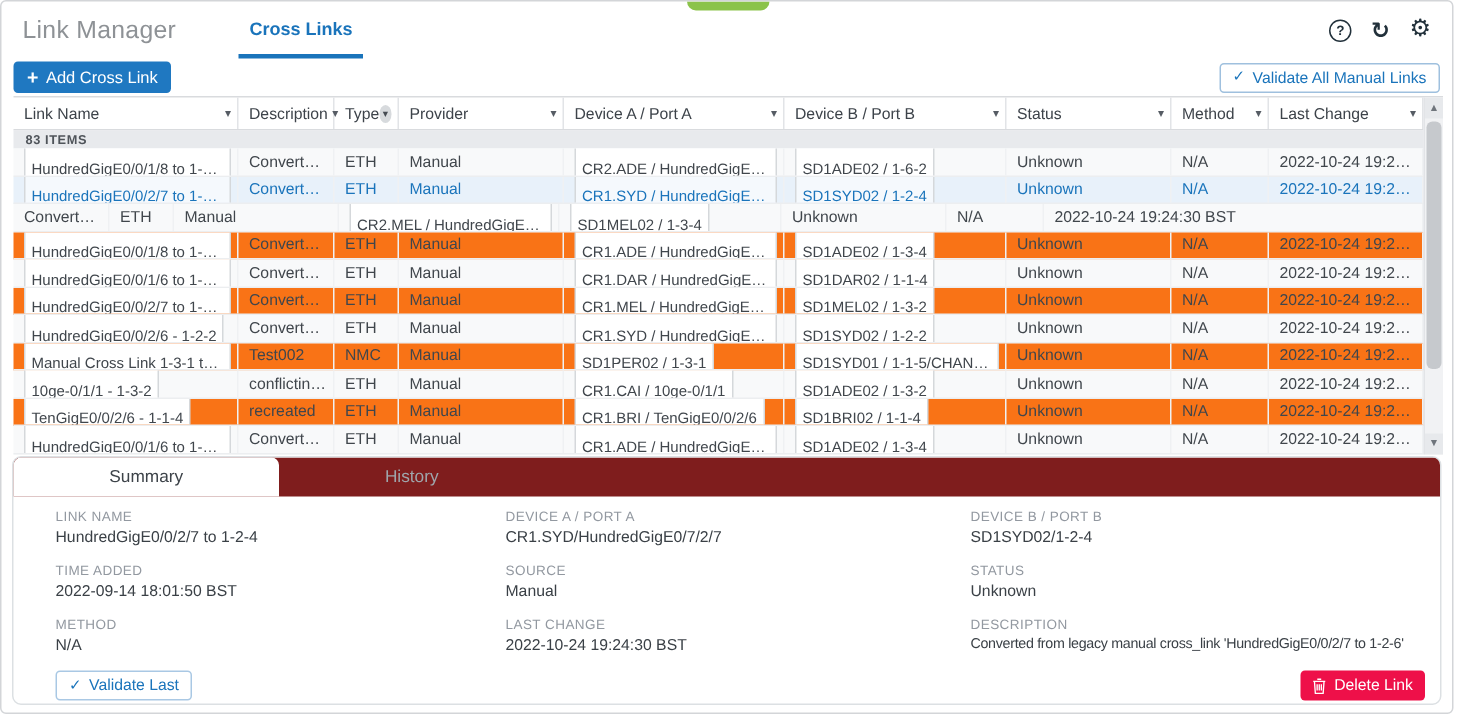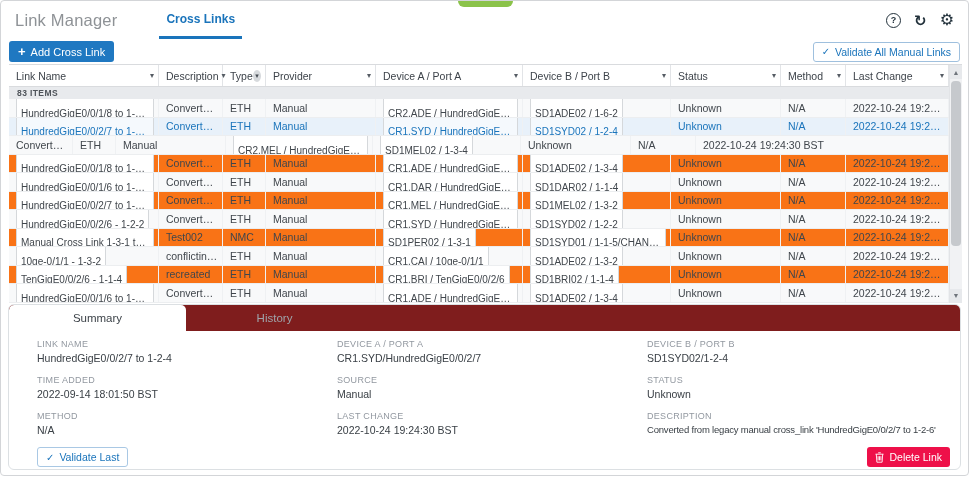"CR1.SYD/HundredGigE0/0/2/7" div.f-value { text: CR1.SYD/HundredGigE0/0/2/7 -> CR1.SYD/HundredGigE0/7/2/7 }
